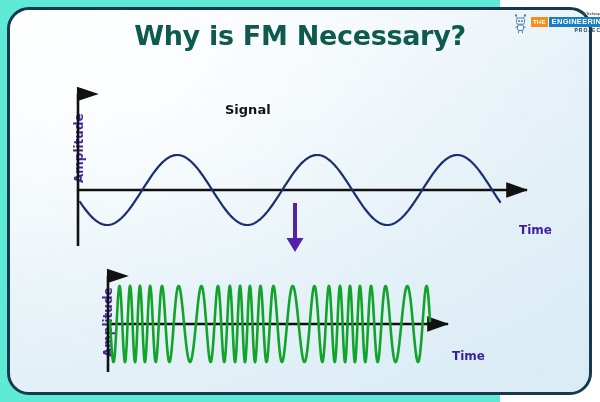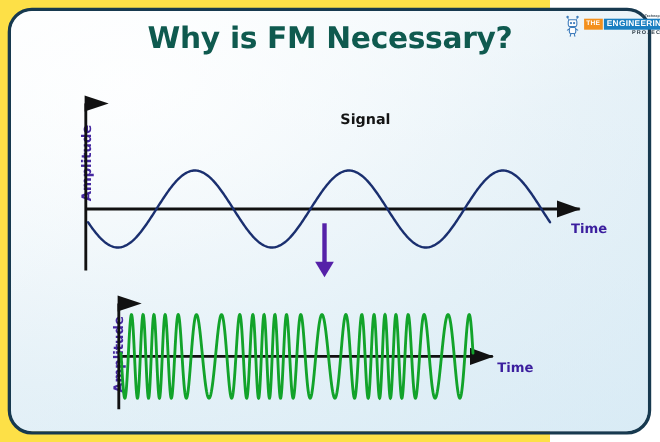"Why is FM Necessary?" #stage { background: #fde047 -> #5eead4 }
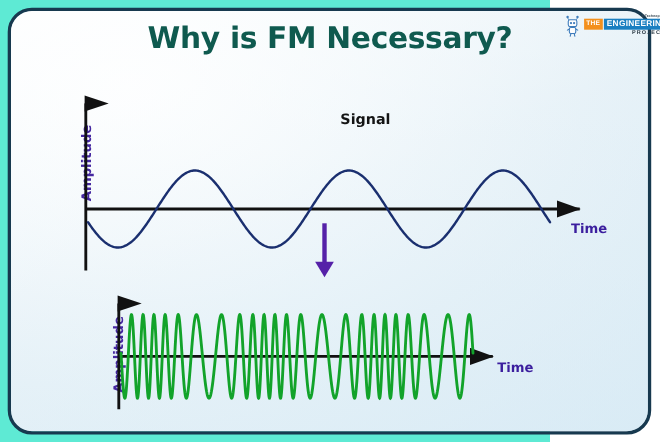"Signal" .chart-caption { text-align: right -> left }
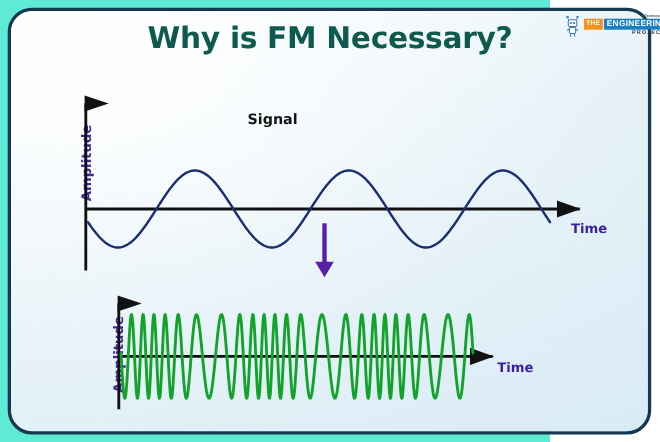"Time" .axis-label-x { margin-top: none -> 22px }
